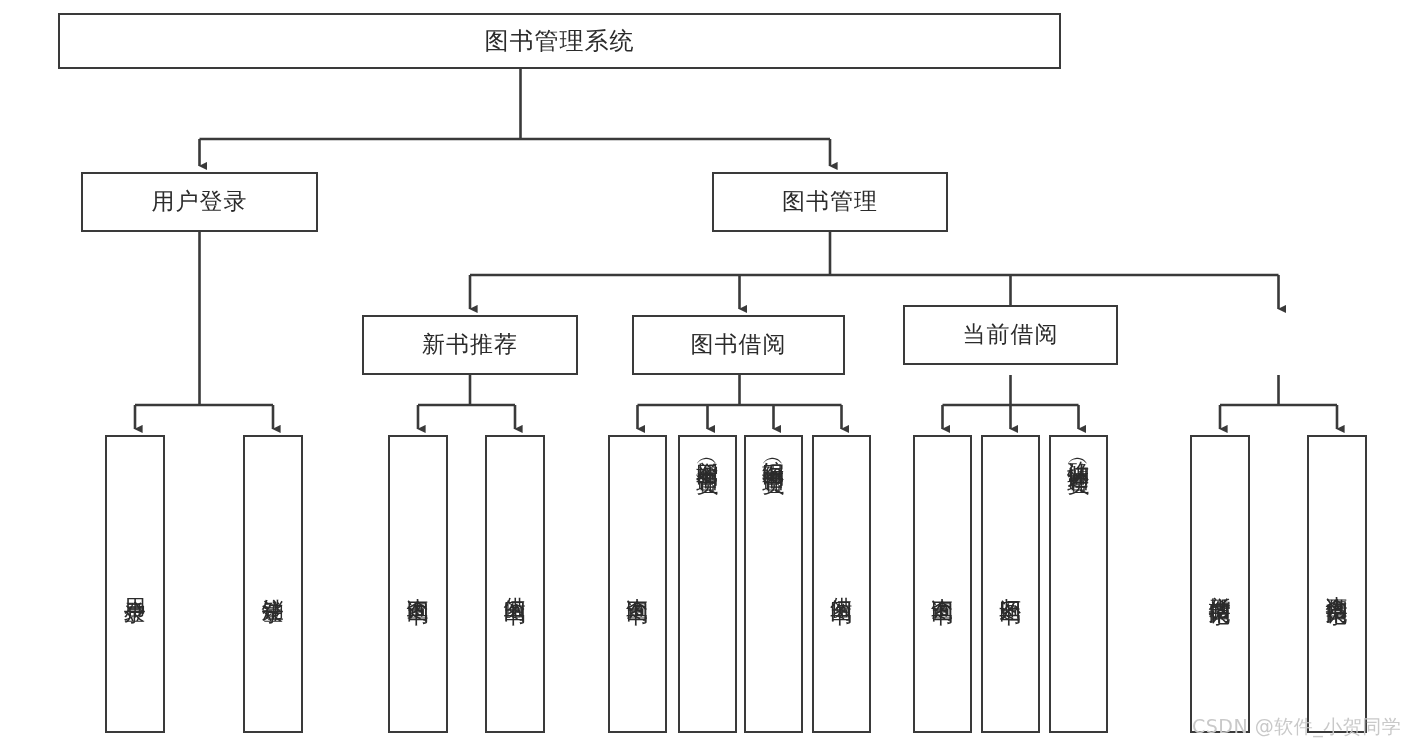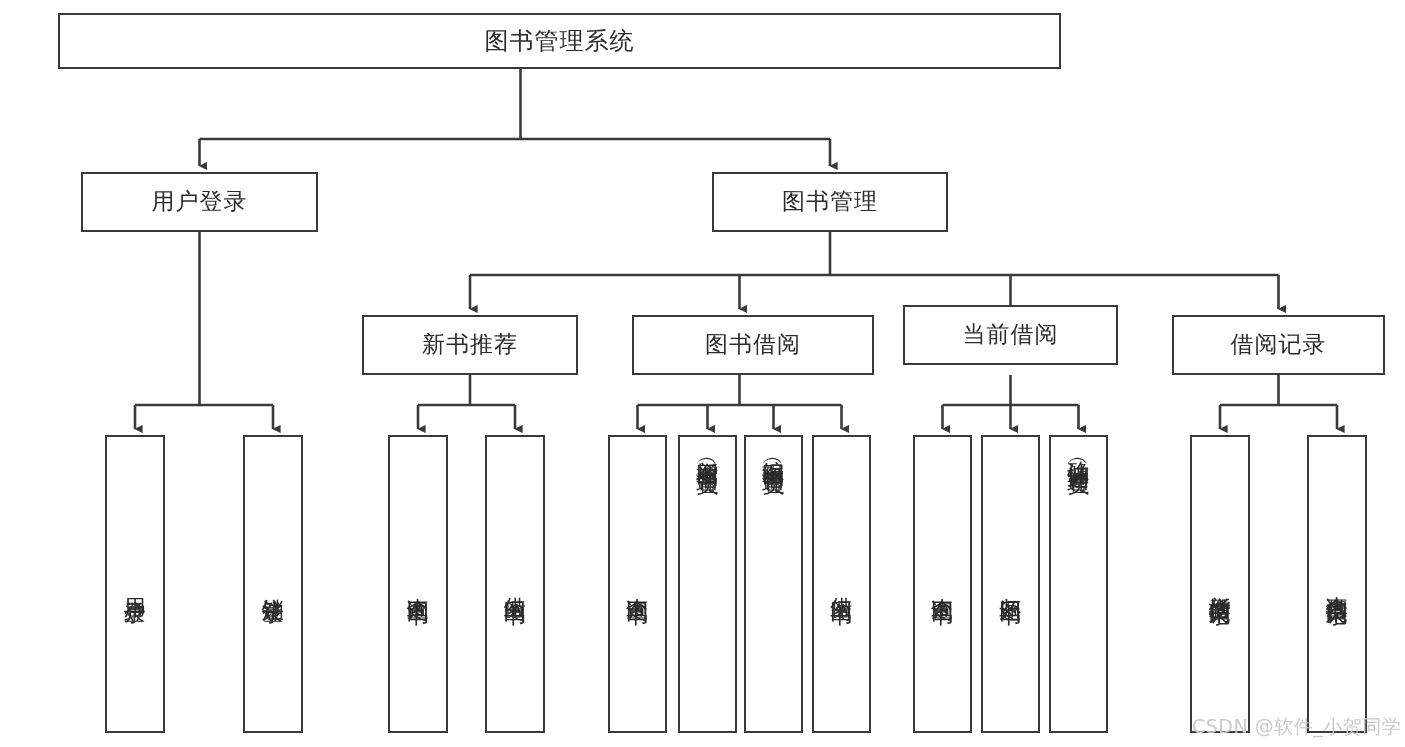"图书借阅" div.node { width: 242px -> 213px }
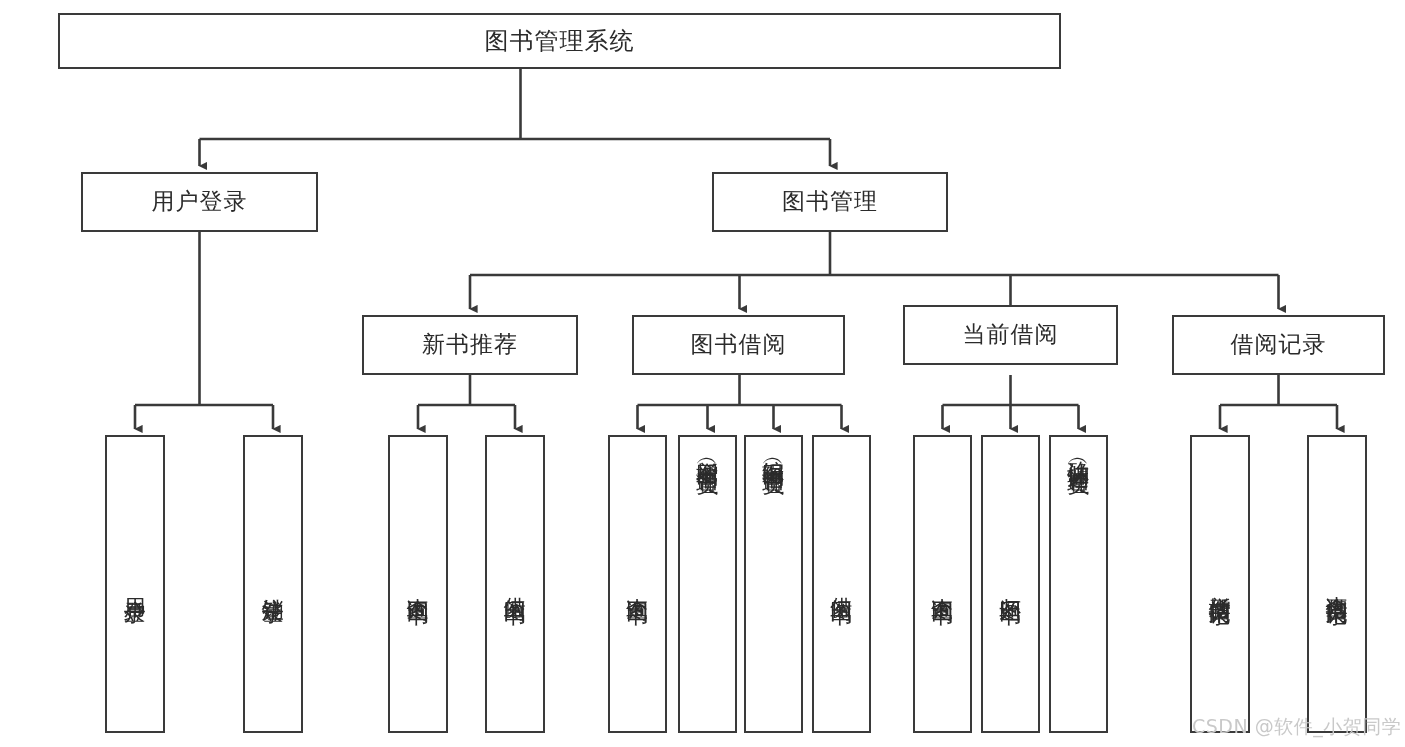"借阅记录" div.node { html: <div> <span>借阅记录</span> </div> -> none }
